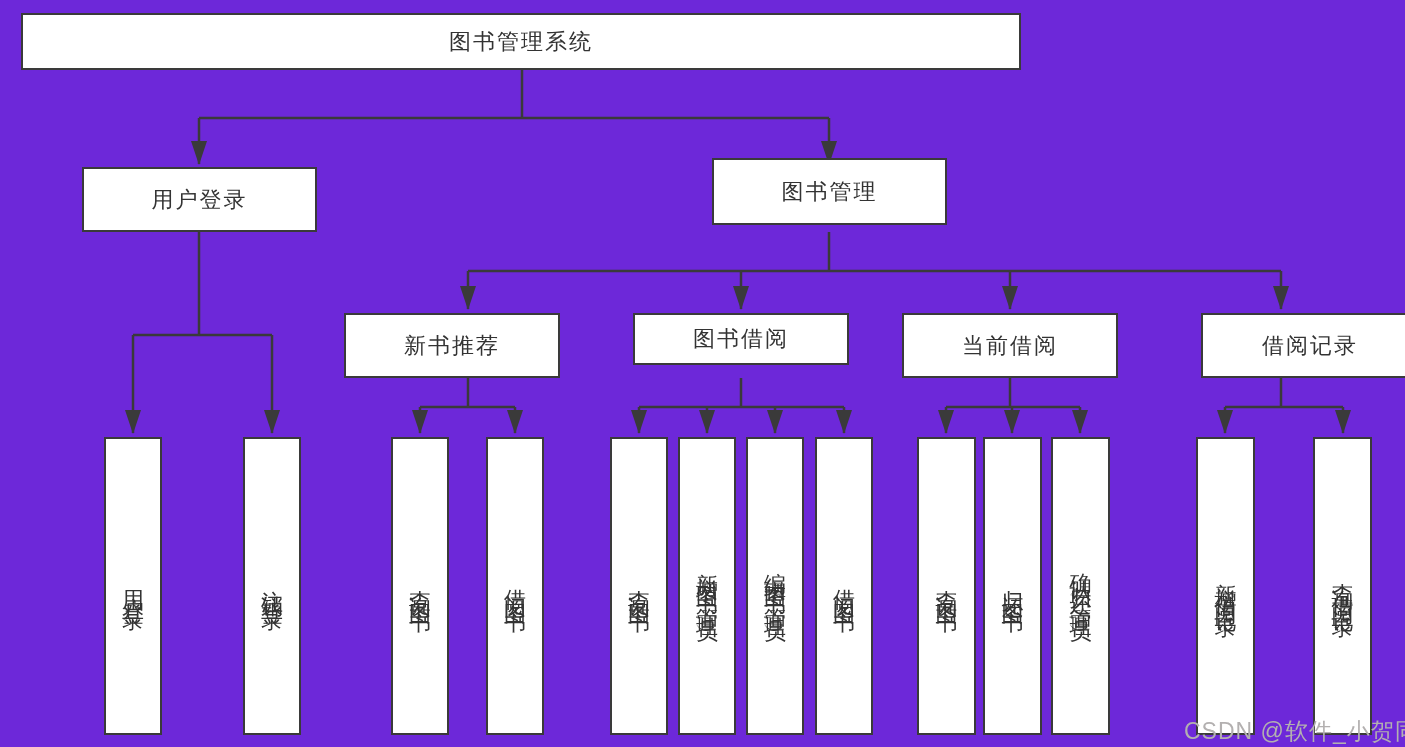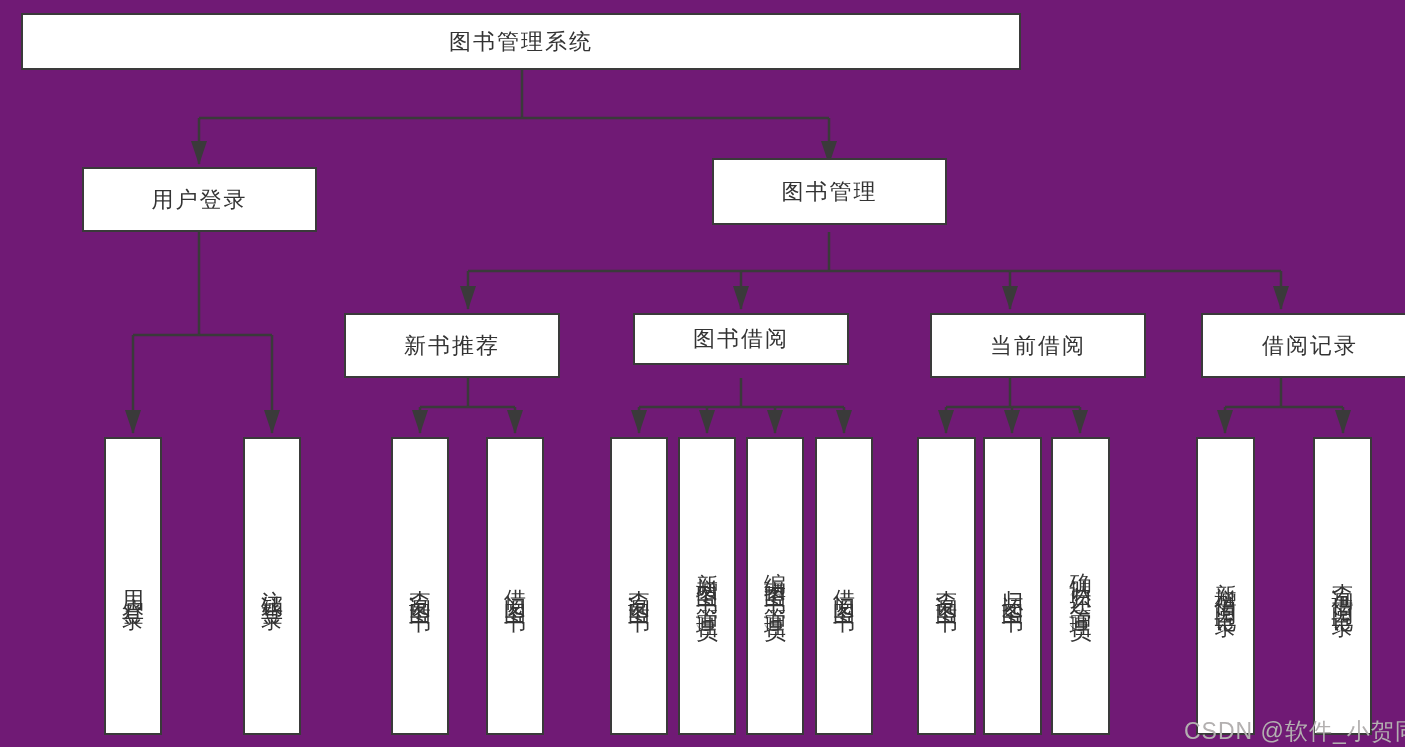"图书管理系统" #stage { background: #701a75 -> #6d28d9 }
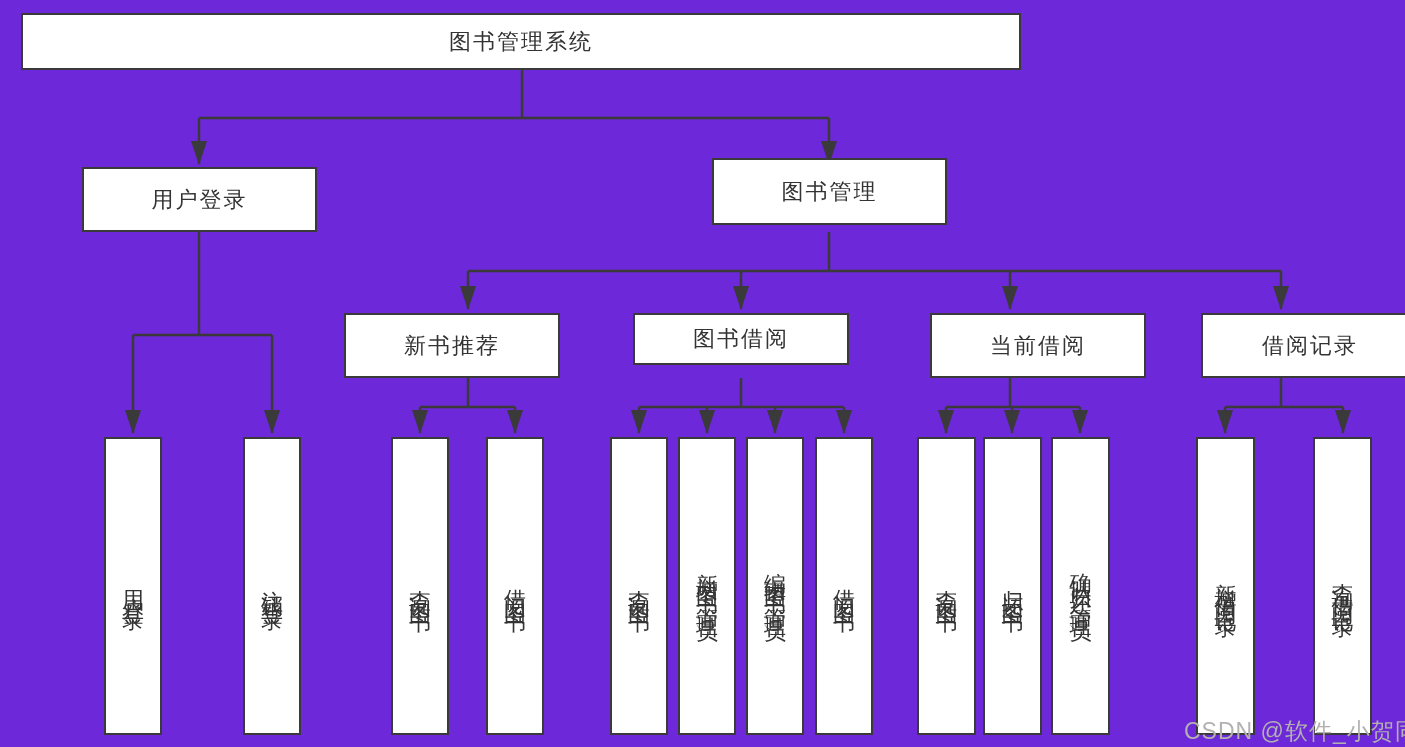"当前借阅" div.node { margin-left: 28px -> none }
